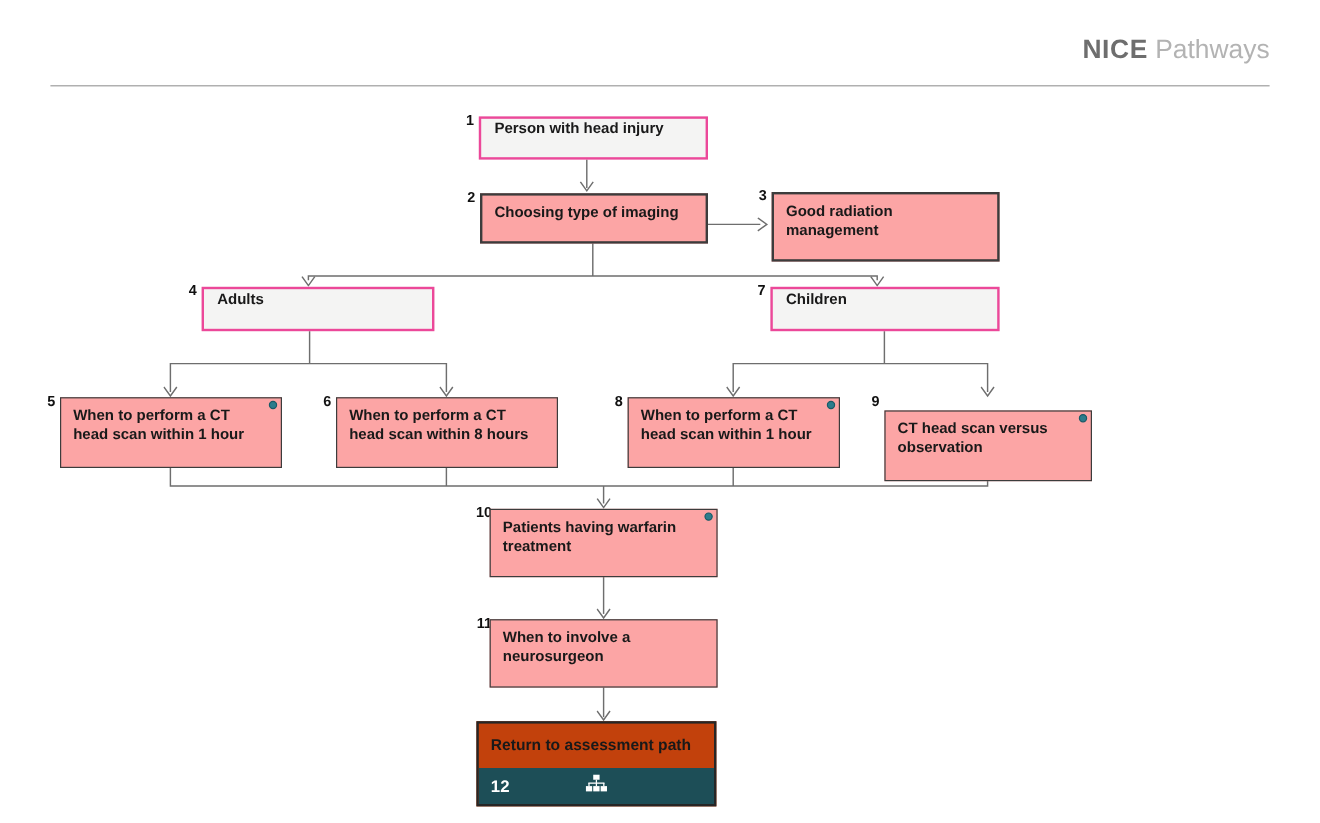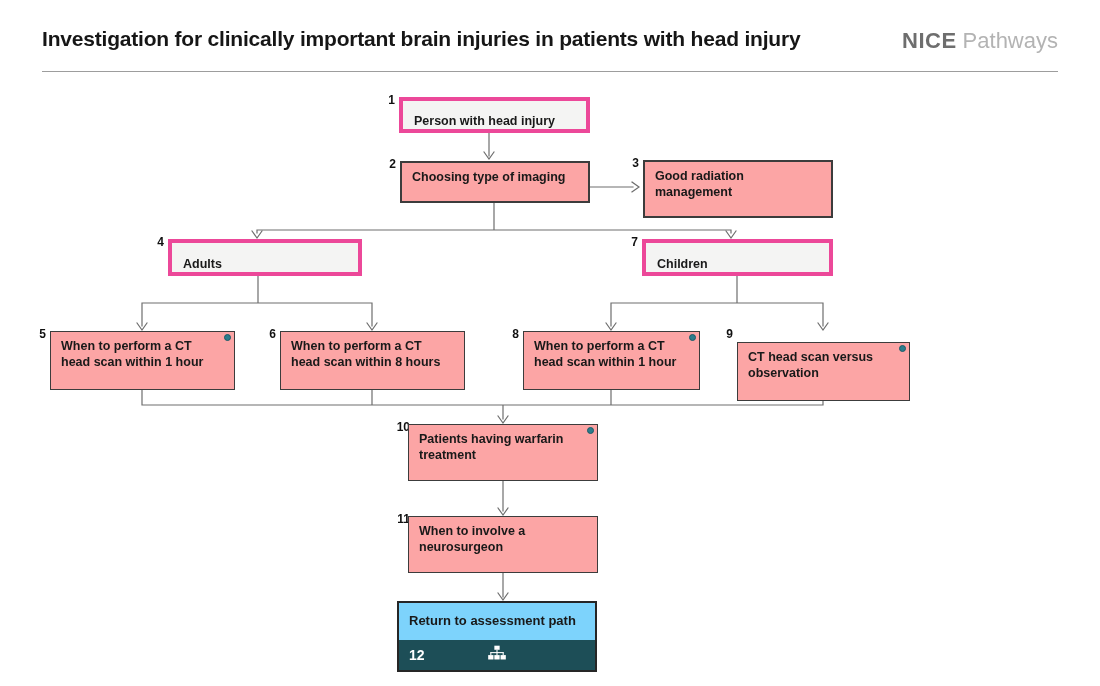"Investigation for clinically important" div.page-title { html: <div>Investigation for clinically important brain injuries in patients with head injury</div> -> none }
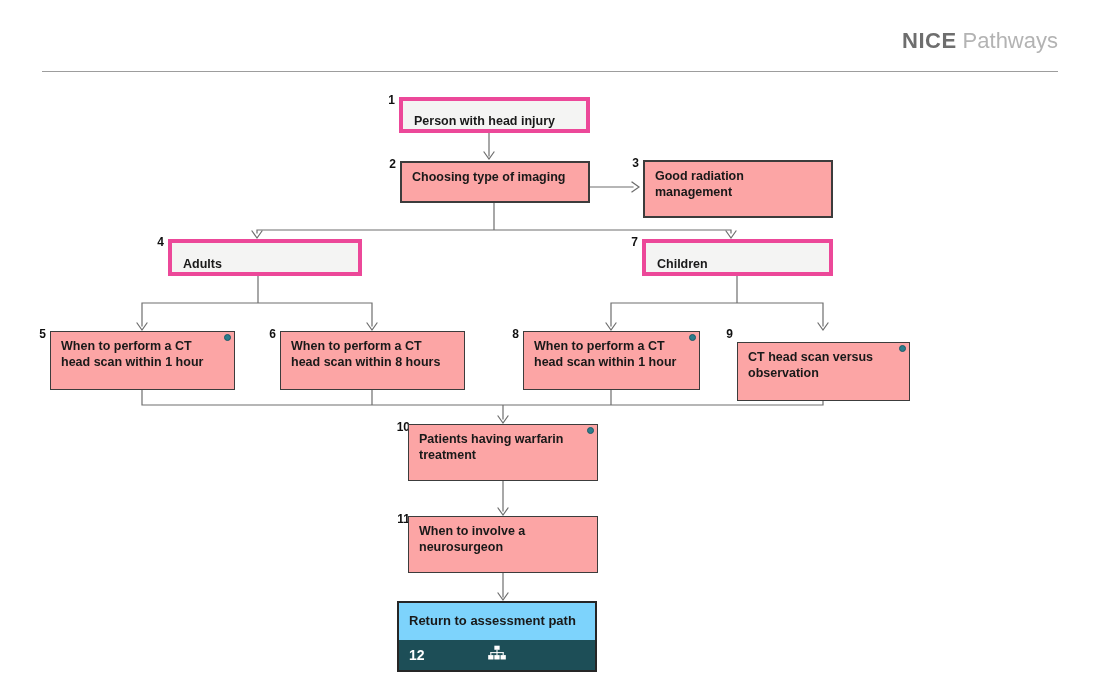"Person with head injury" .node.header-box { align-items: flex-end -> flex-start; border: 4px solid #ec4899 -> 2px solid #ec4899 }
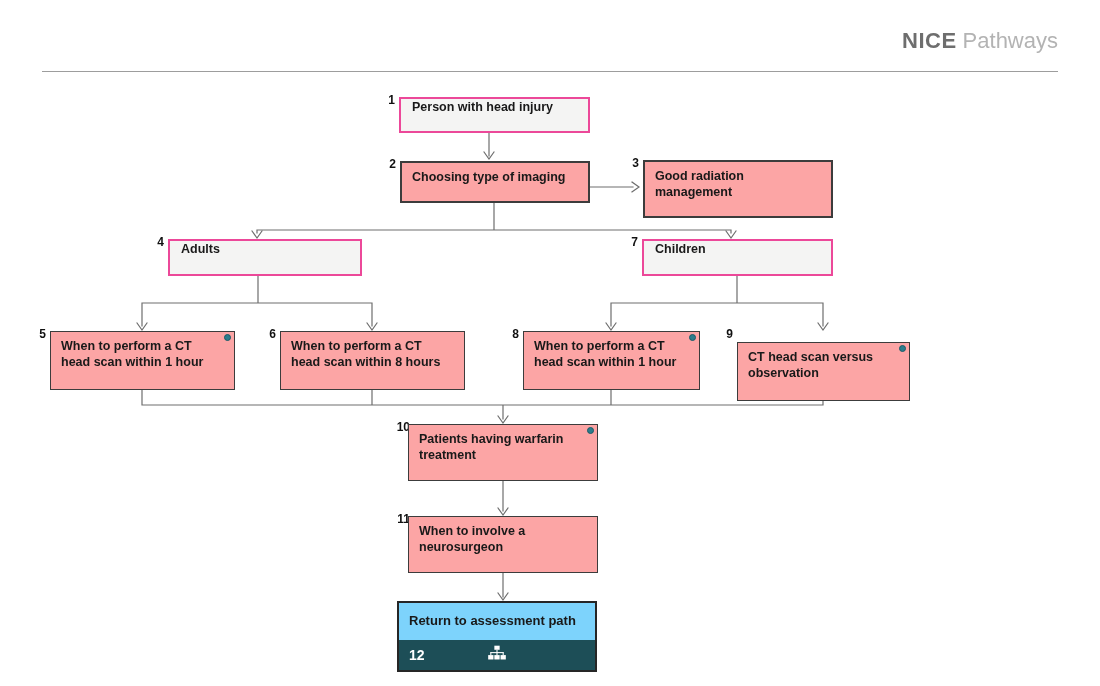"Return to assessment path" .node.return-box { background: #7dd3fc -> #c2410c }
